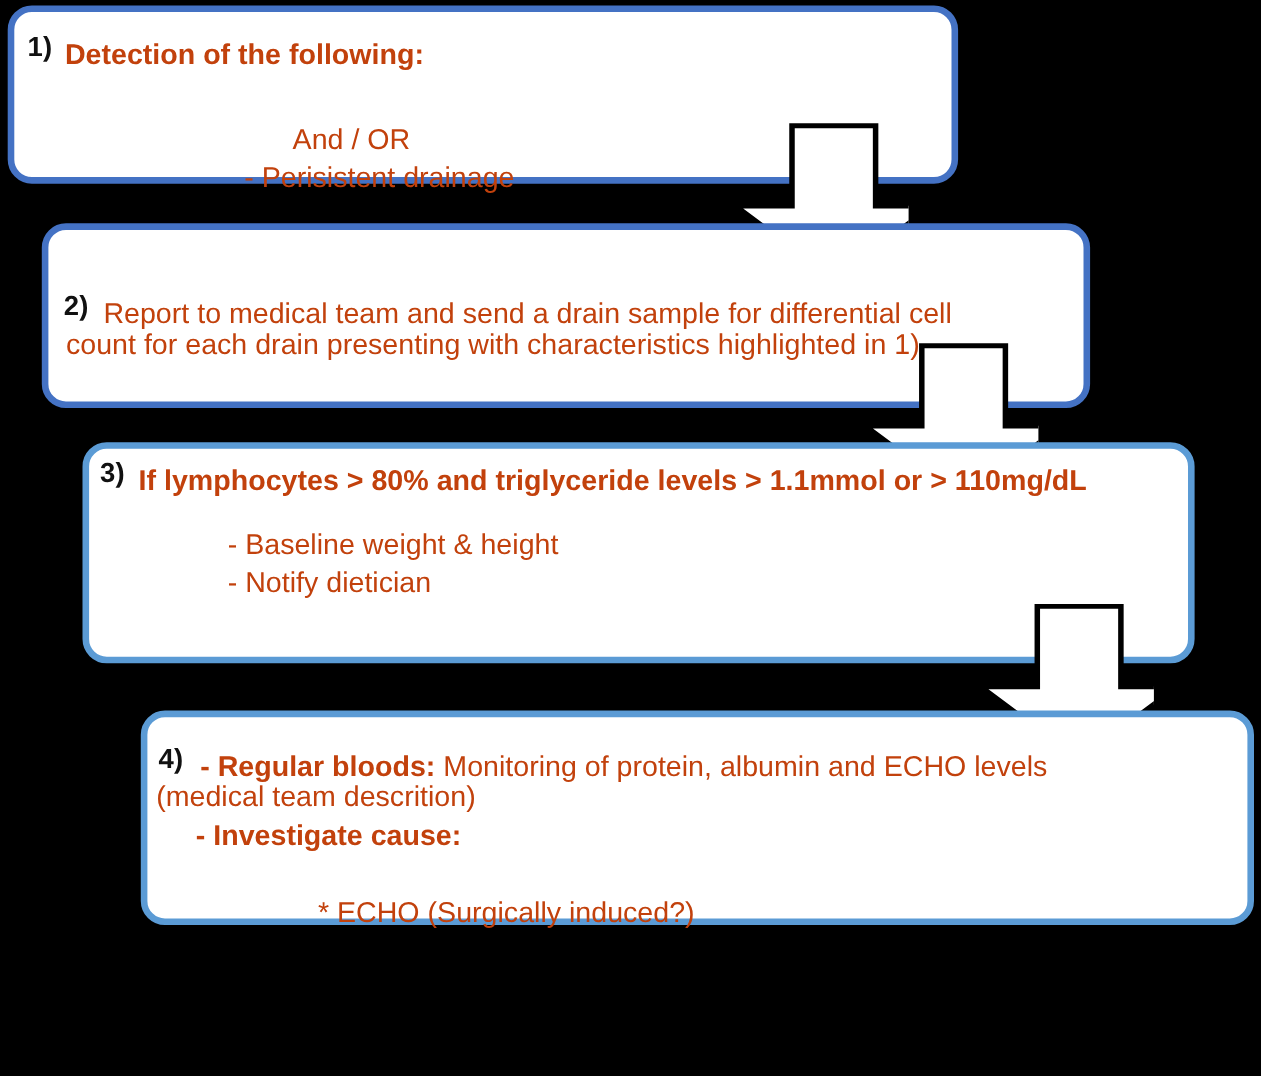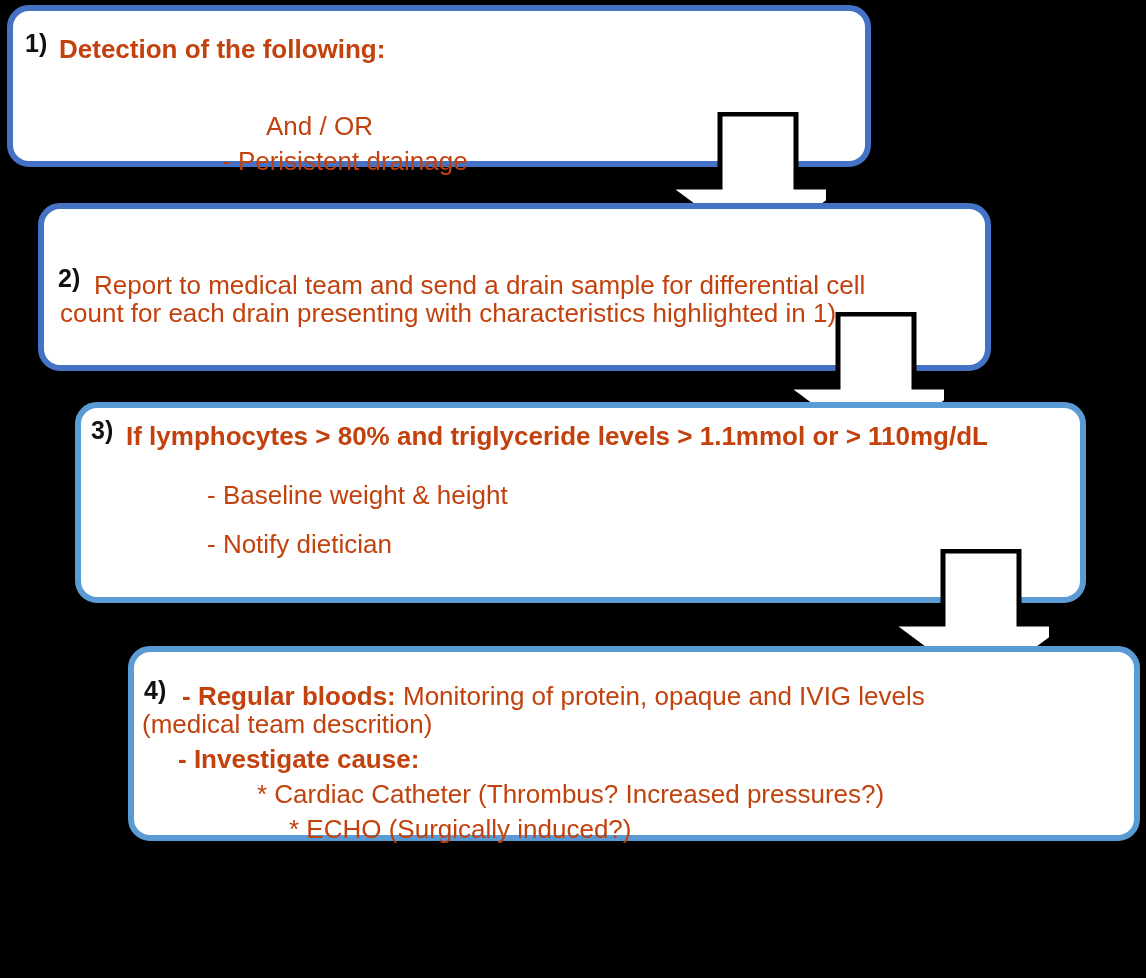"- Notify dietician" span.line { top: 122px -> 107px }
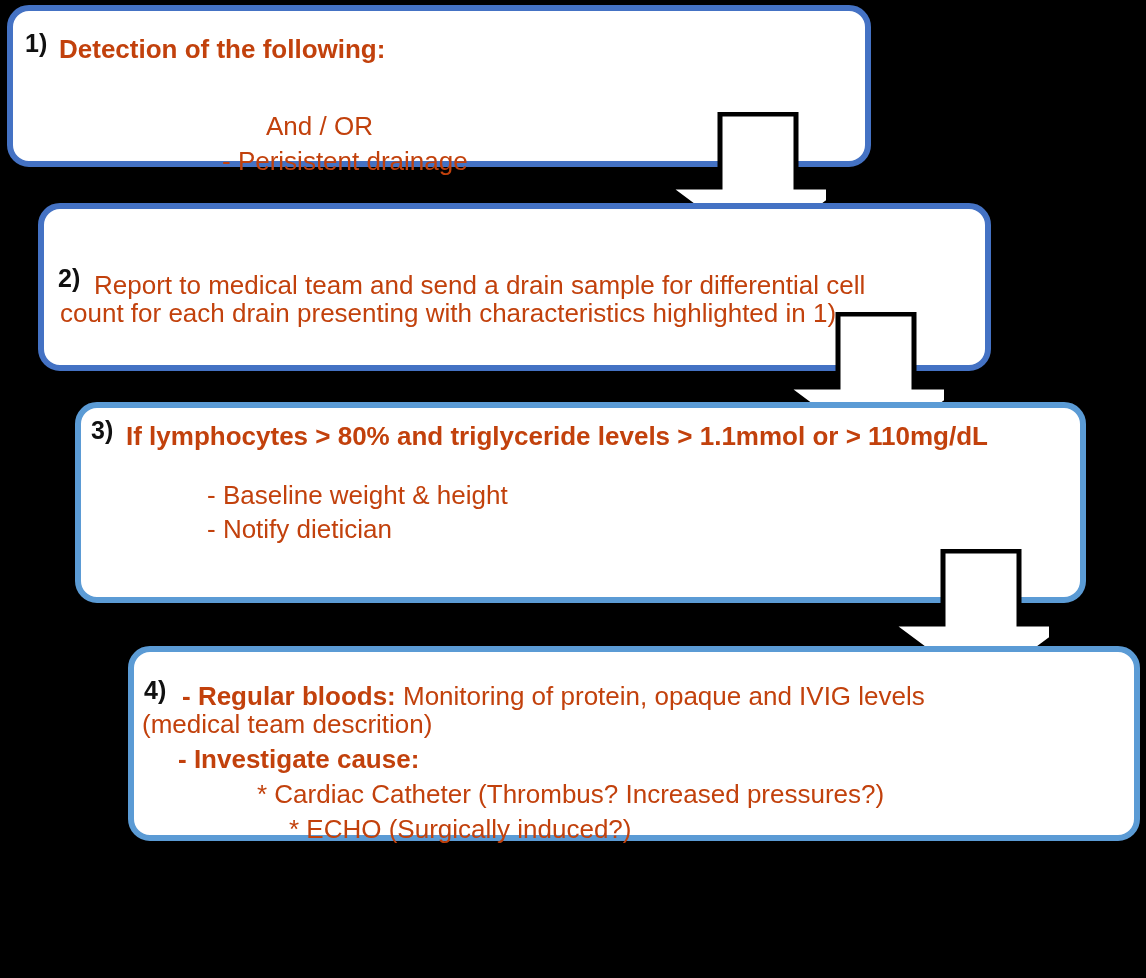"Monitoring of protein, opaque and" span { text: opaque and IVIG -> albumin and ECHO }
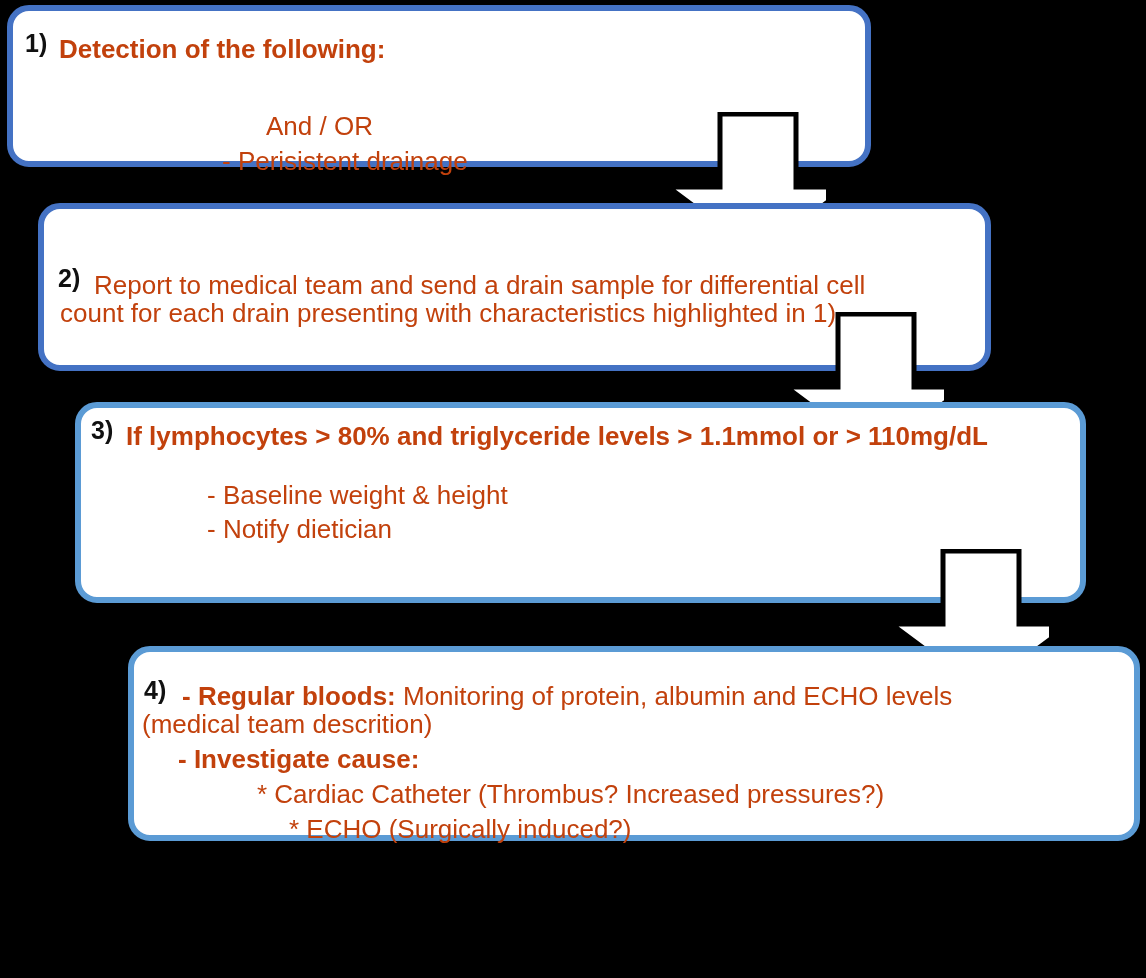"* Cardiac Catheter (Thrombus? Increased" span.line { html: <span>* Cardiac Catheter (Thrombus? Increased pressures?)</span> -> none }
